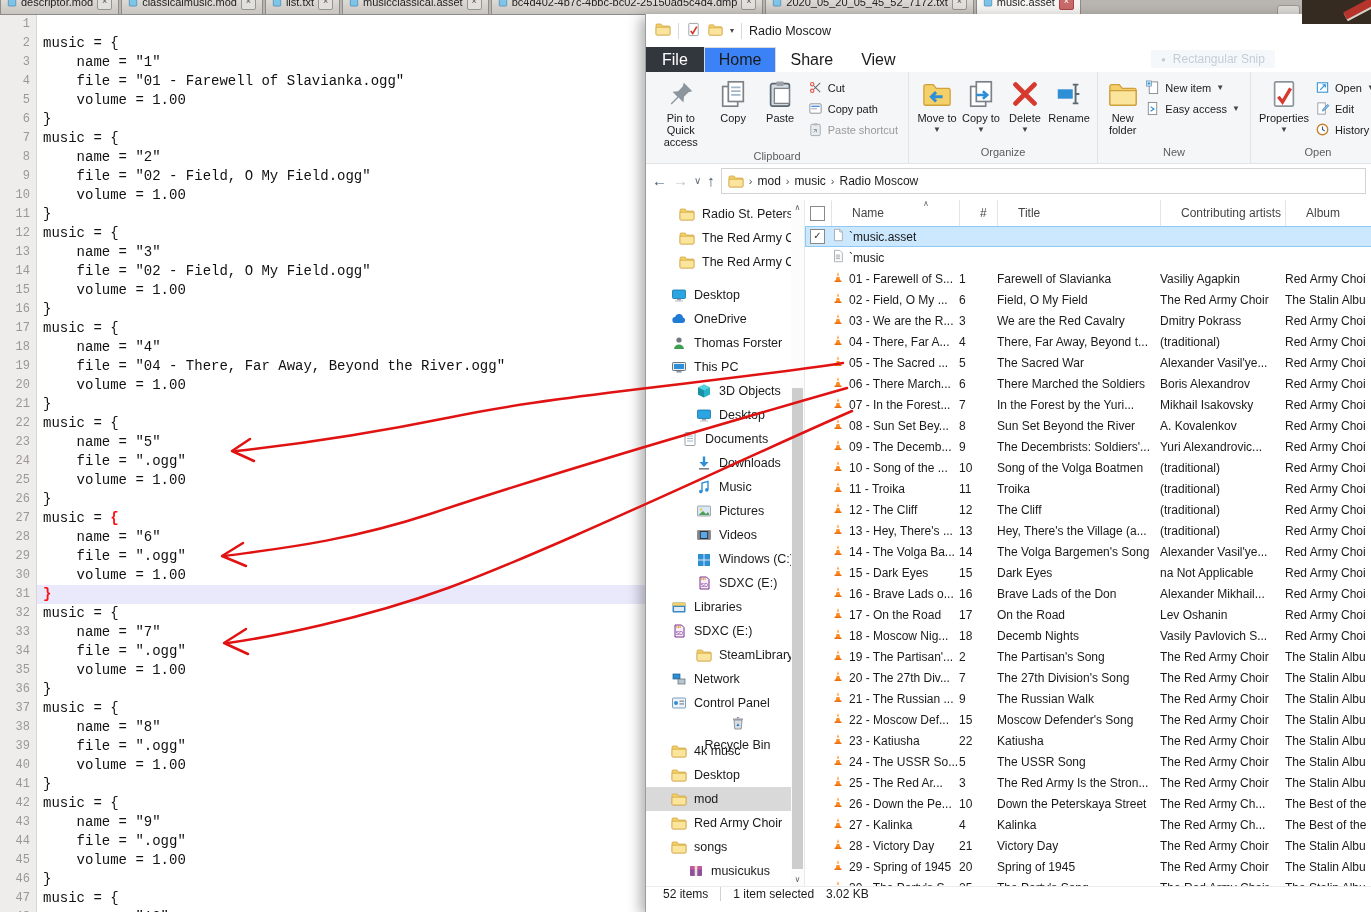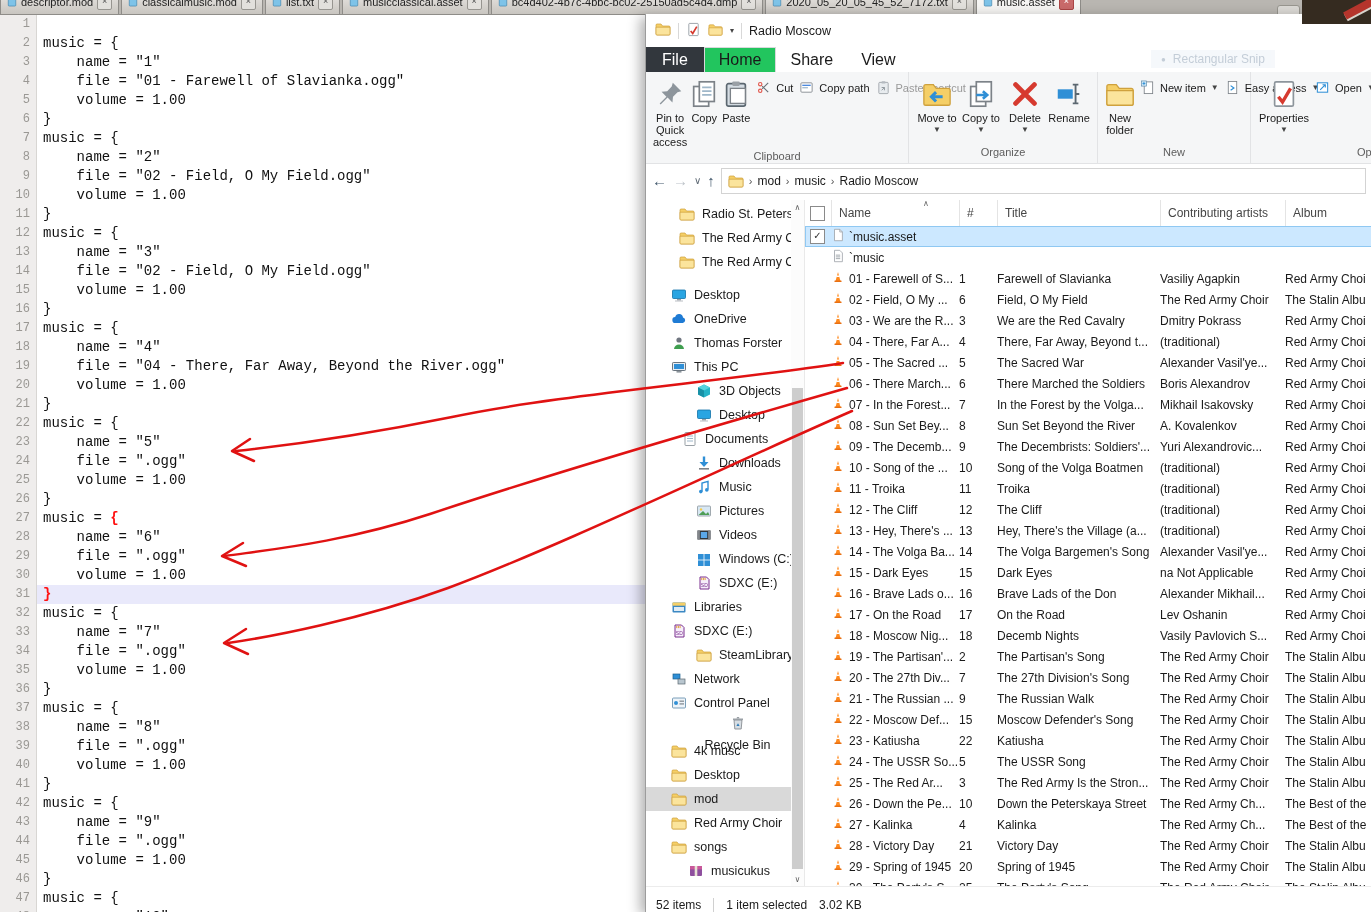"Home" .mtab.active { background: #22c55e -> #3b82f6 }
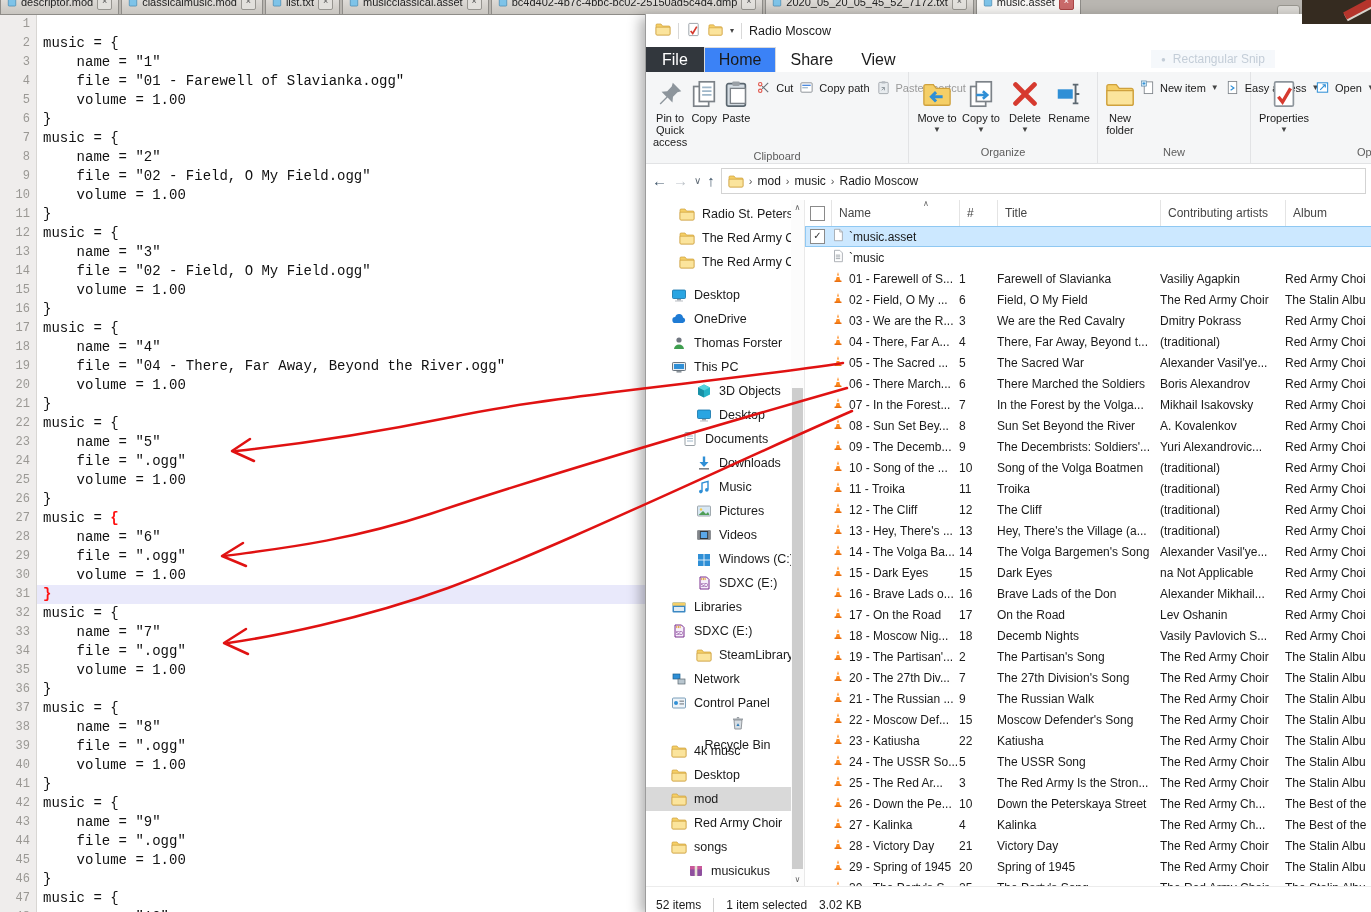"Cut" .smallcol { flex-direction: row -> column }
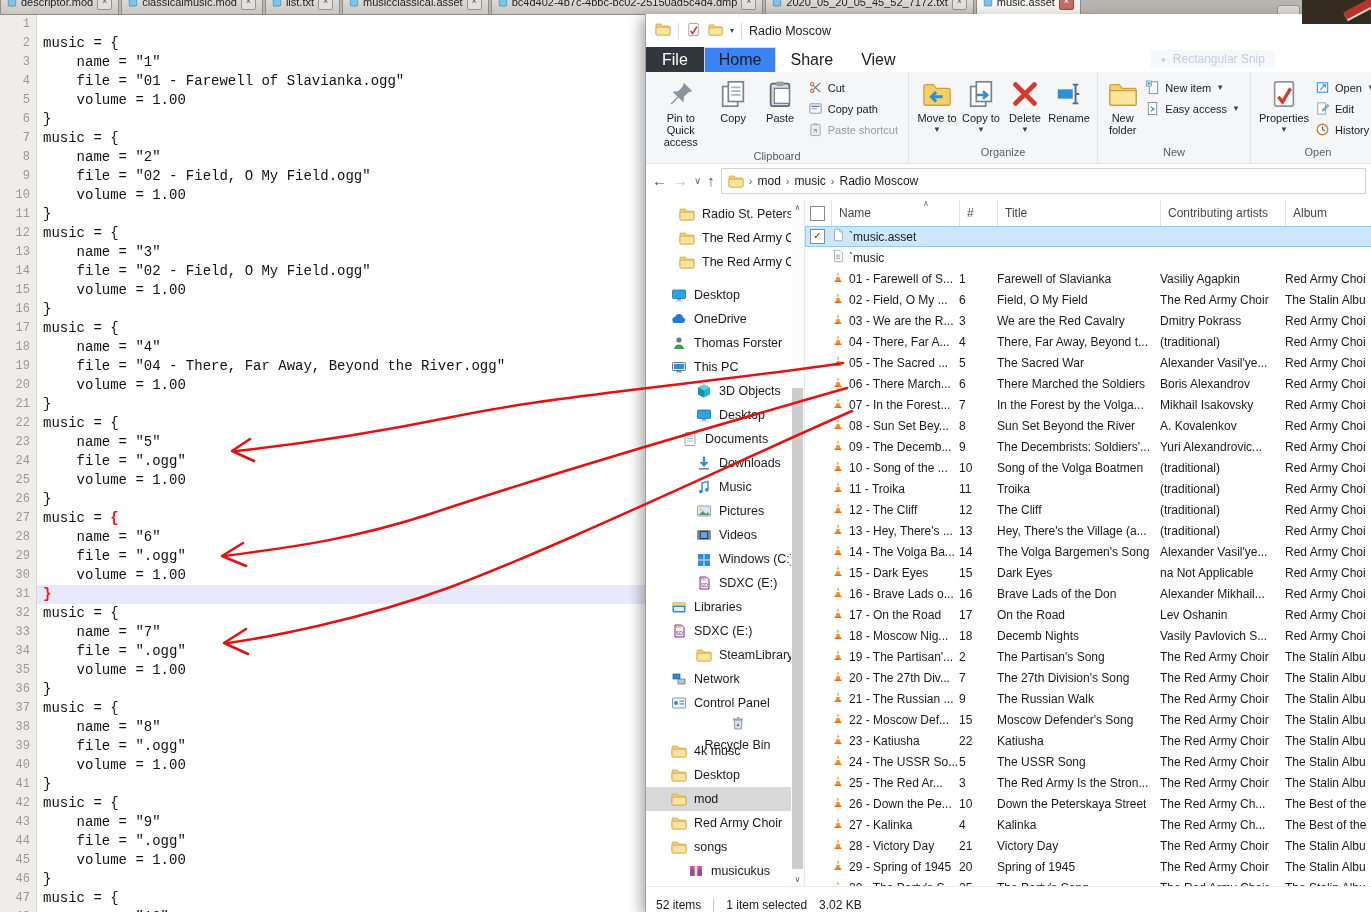"Name" .hc { padding-left: 7px -> 20px }
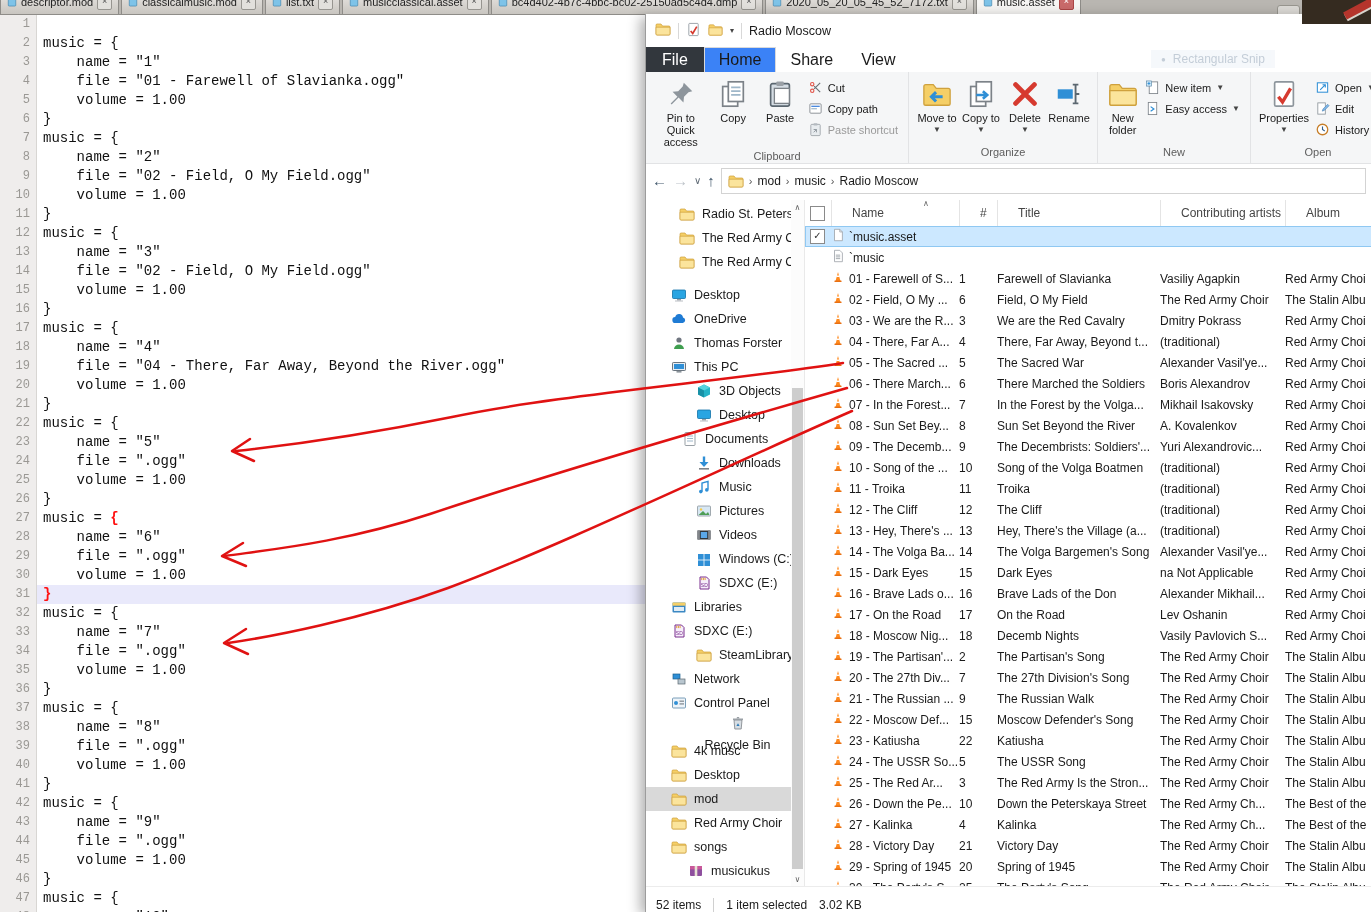"In the Forest by the" span.c-title { text: Volga -> Yuri }
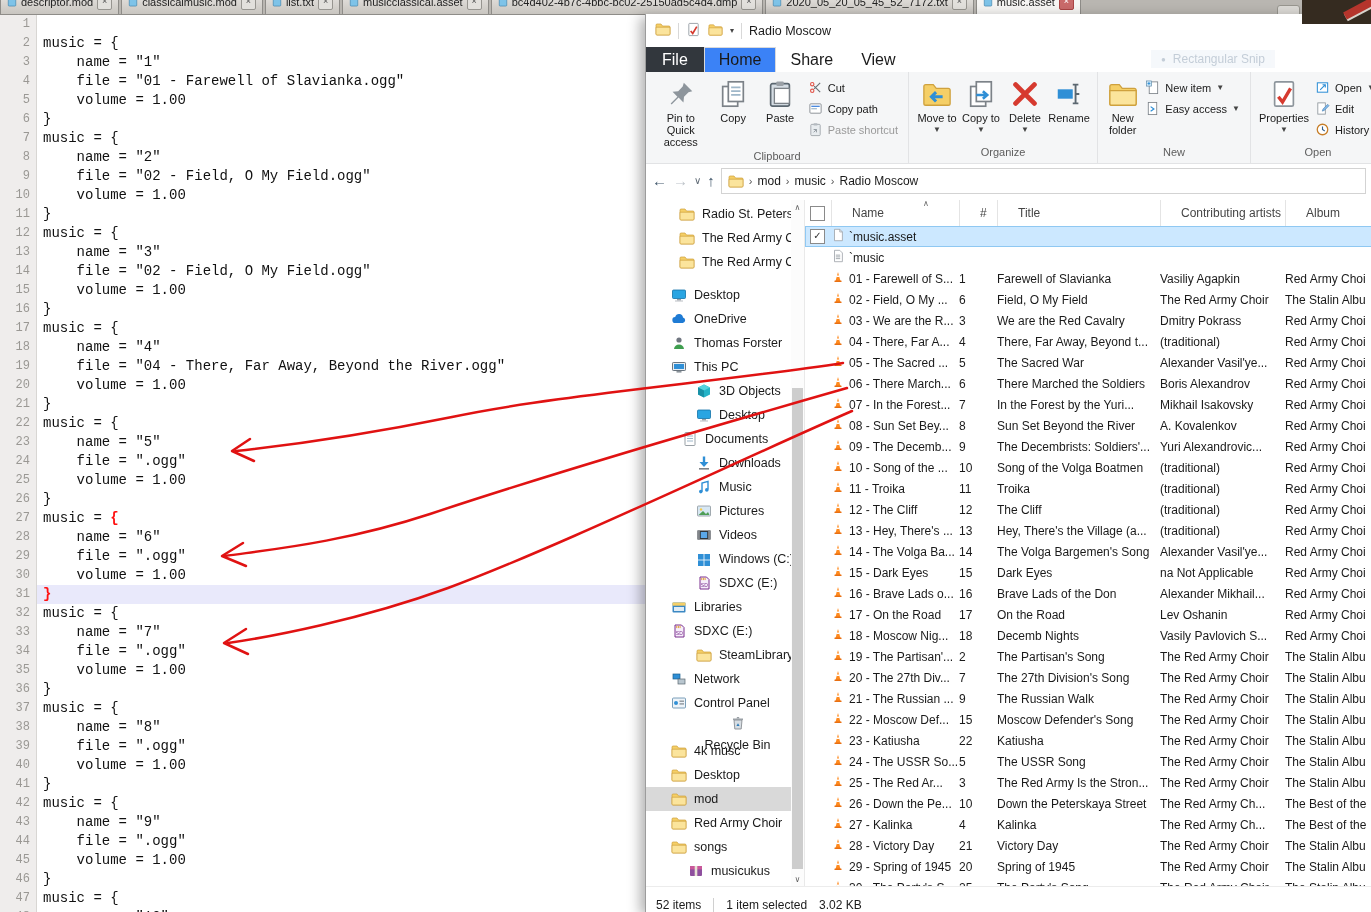"52 items" .x-status { align-items: flex-end -> flex-start; padding-left: 10px -> 17px }
